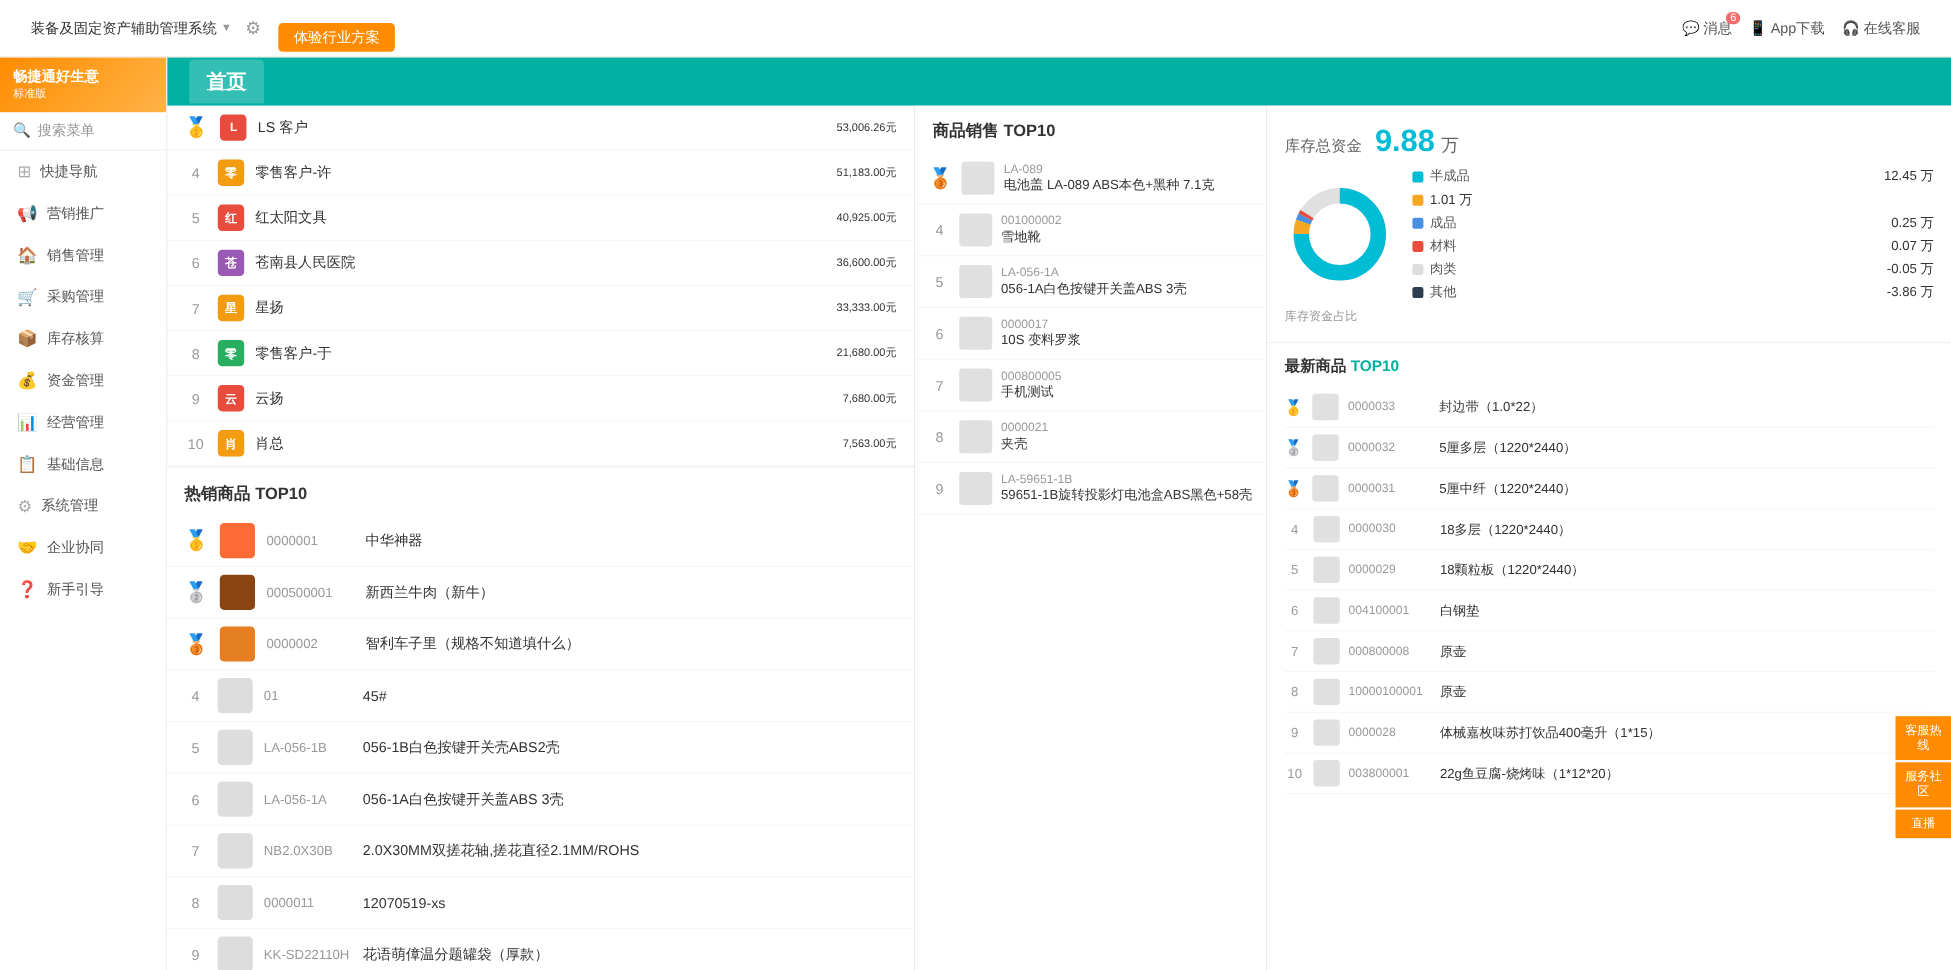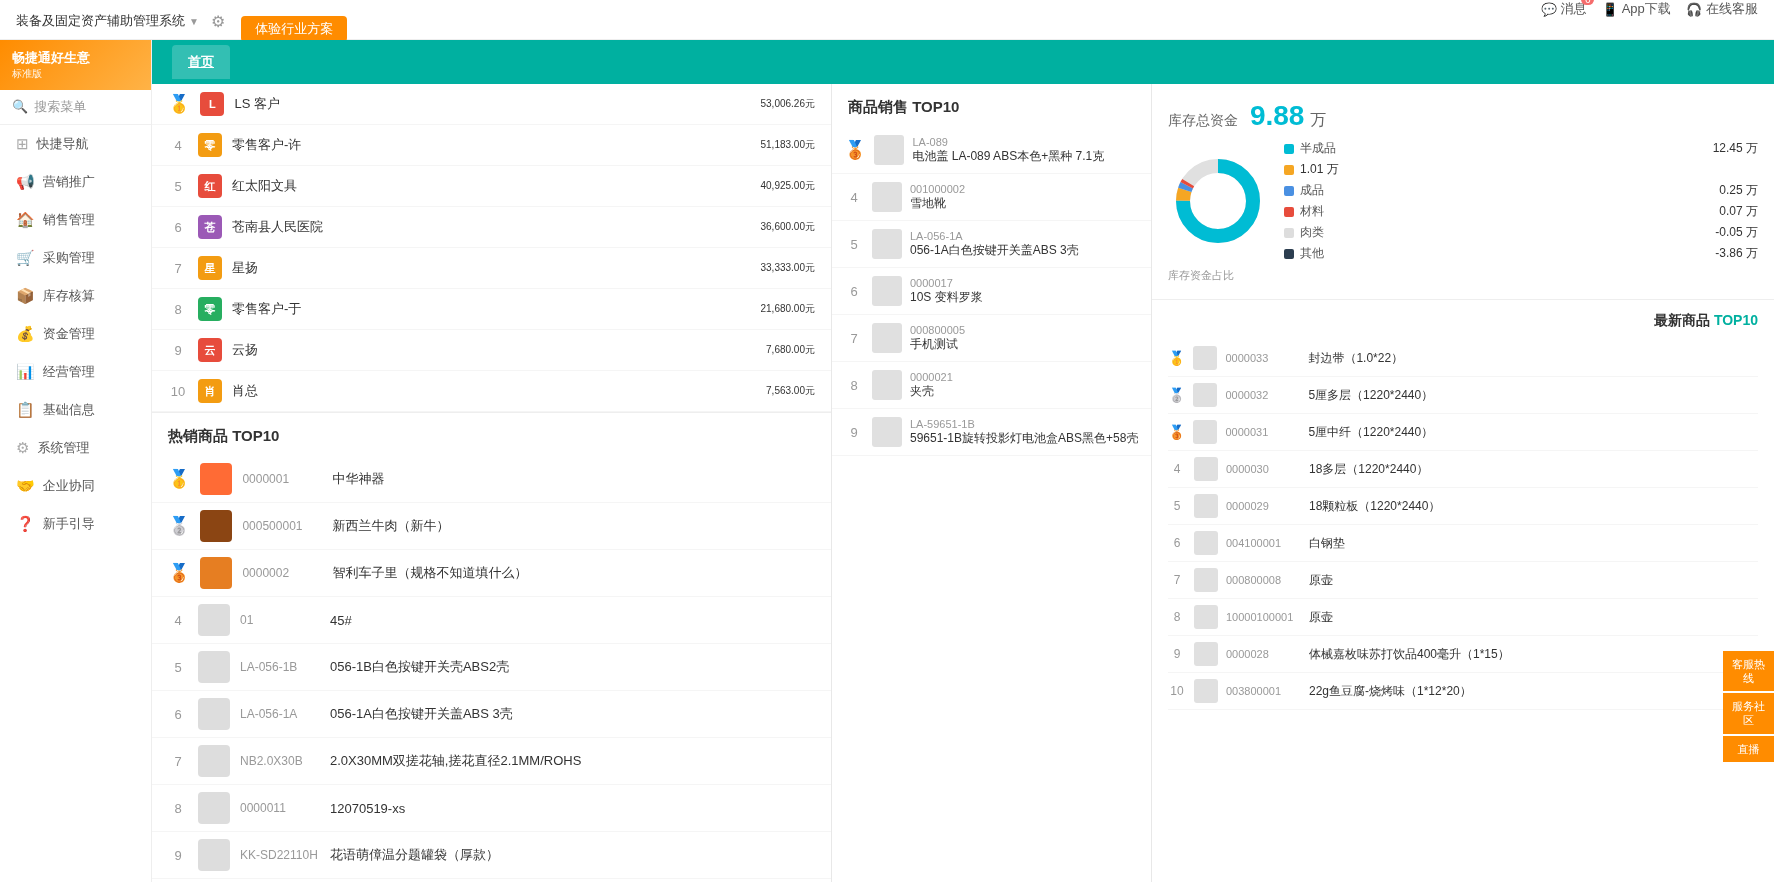"装备及固定资产辅助管理系统" .top-bar { align-items: flex-start -> center; height: 40px -> 52px; padding: 0 16px -> 0 28px }
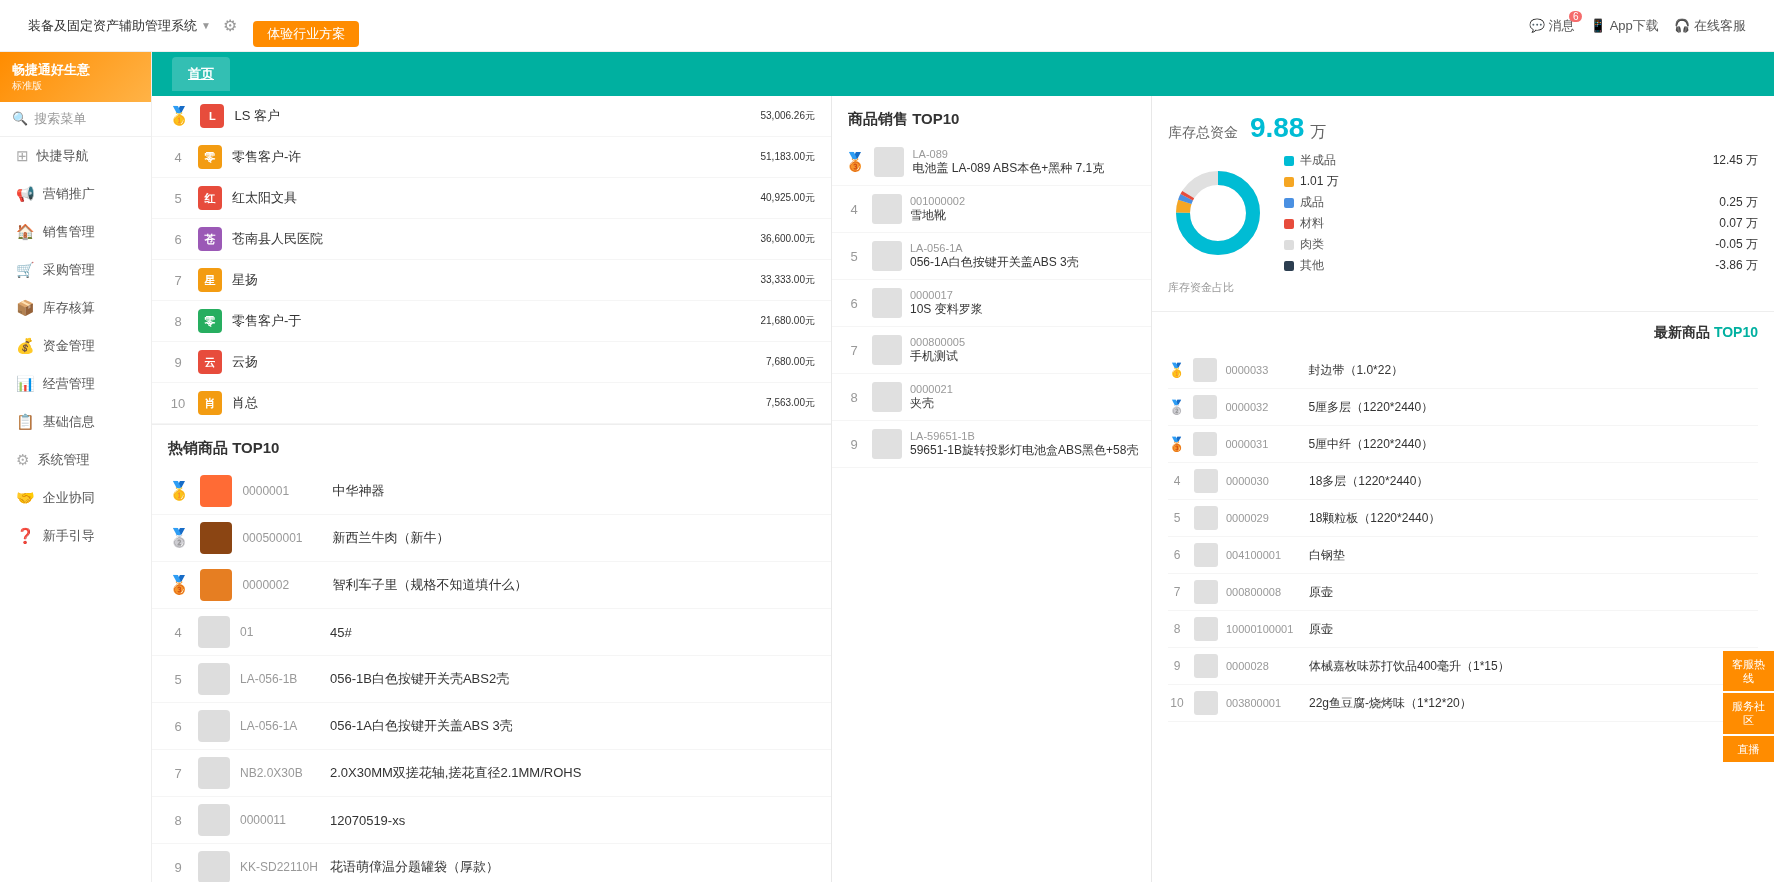"首页" .content-header .tab { font-size: 13px -> 18px }
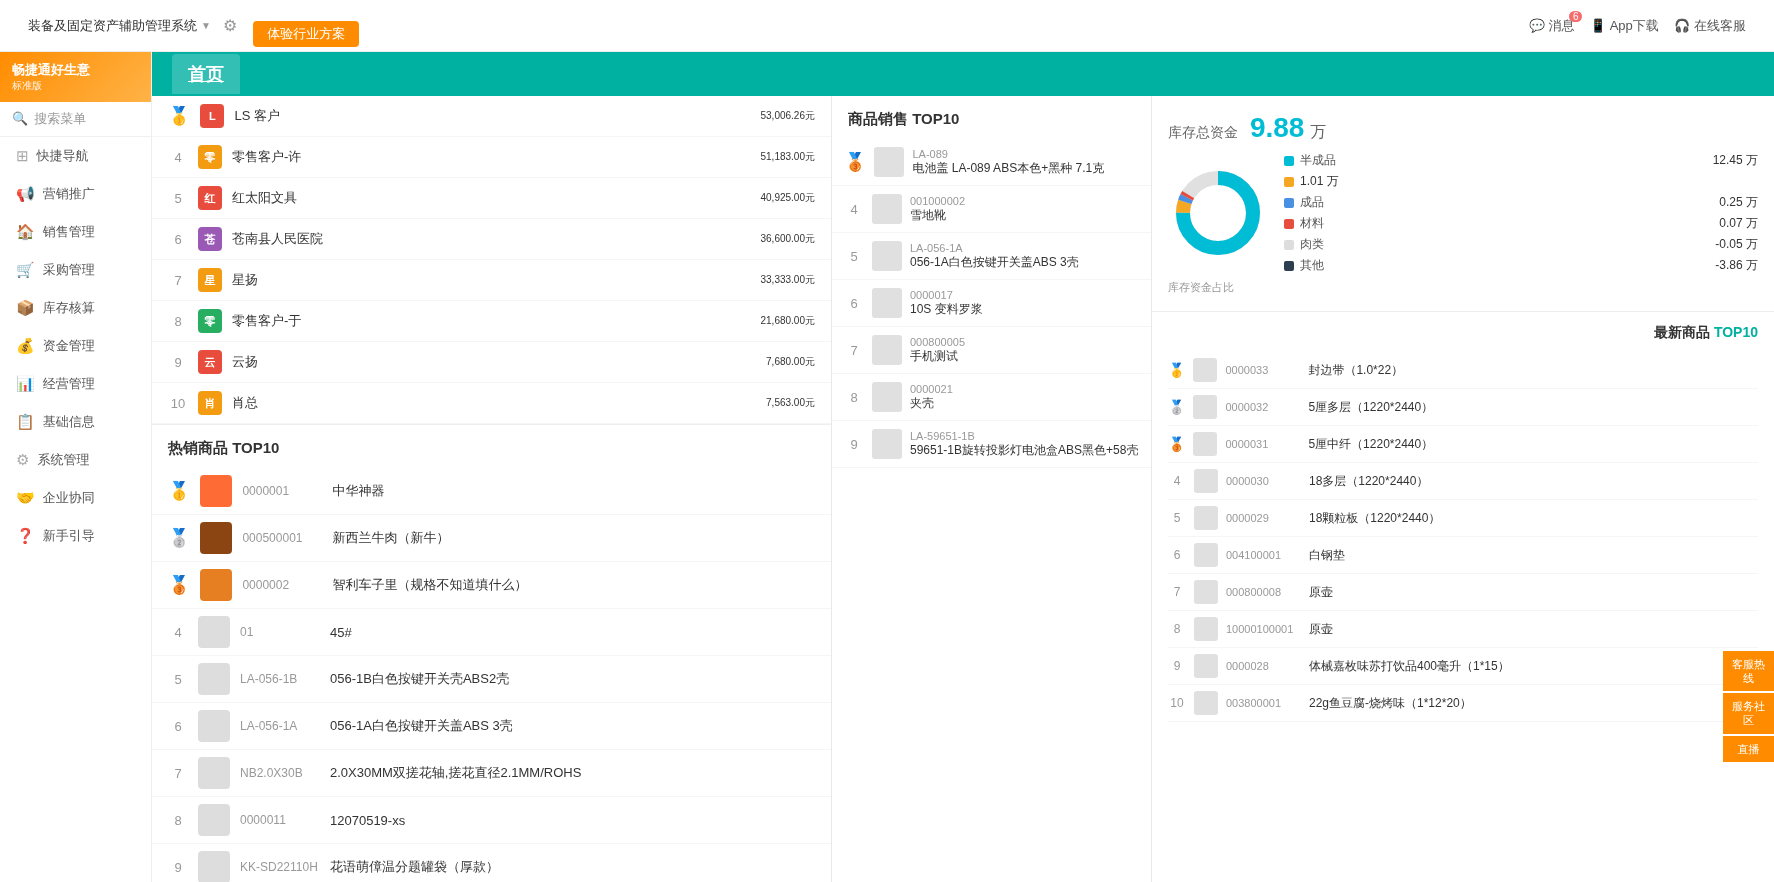"最新商品 TOP10" .latest-title { text-align: right -> none }
